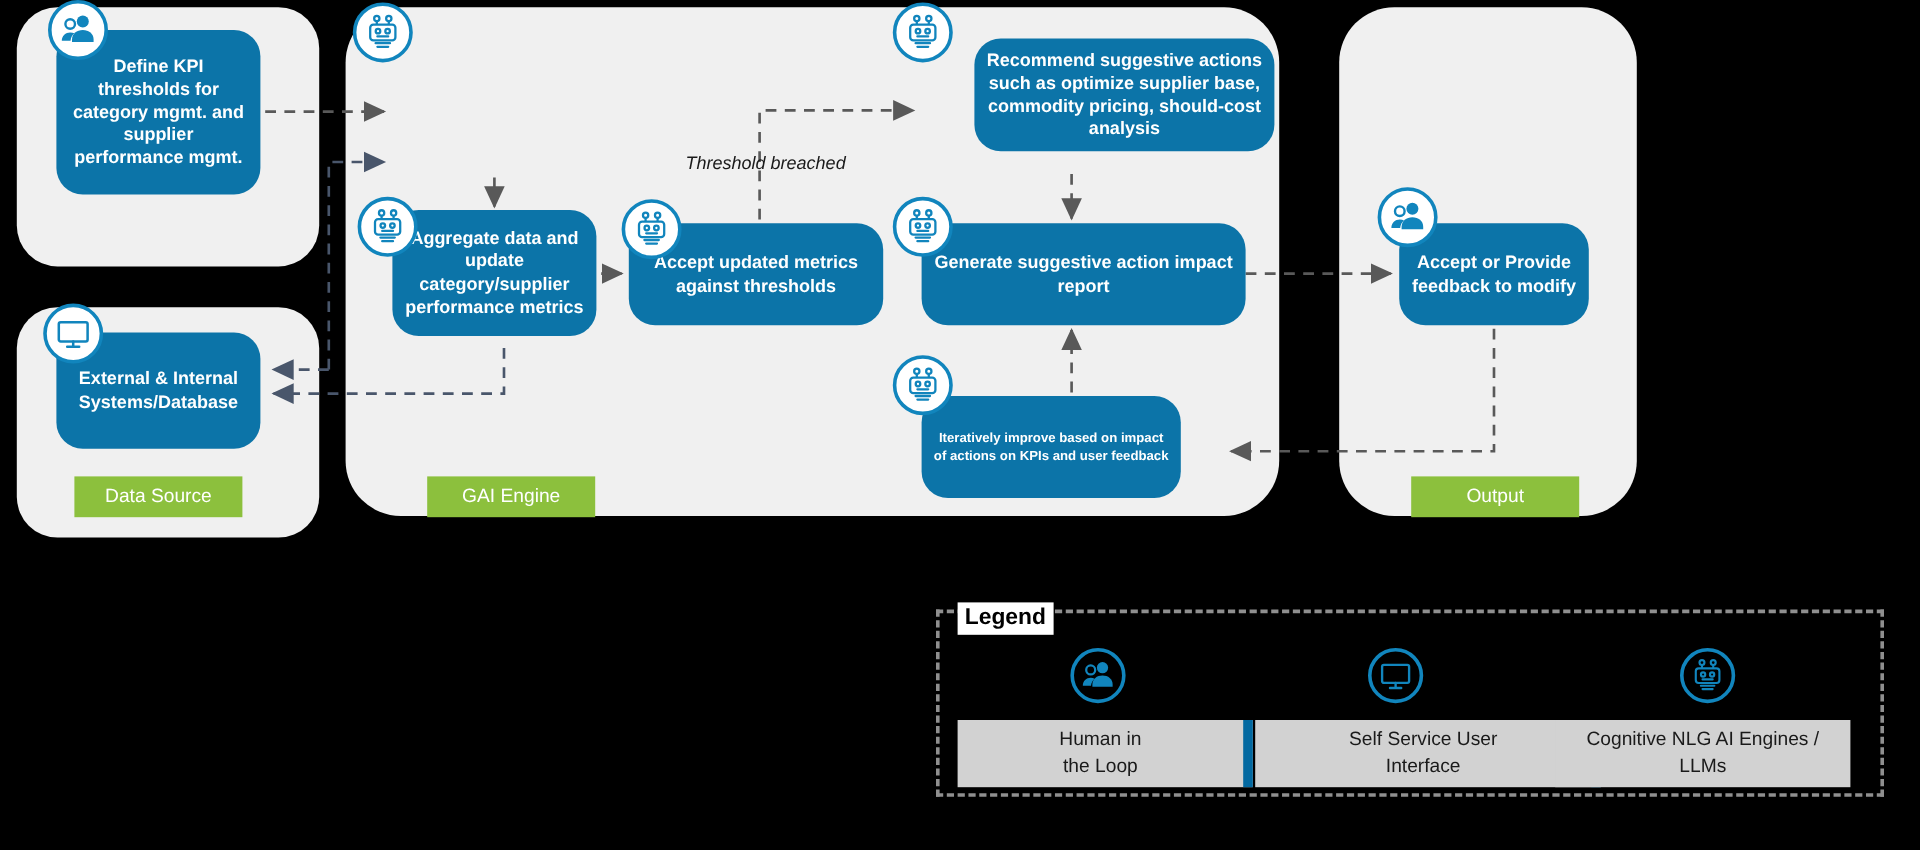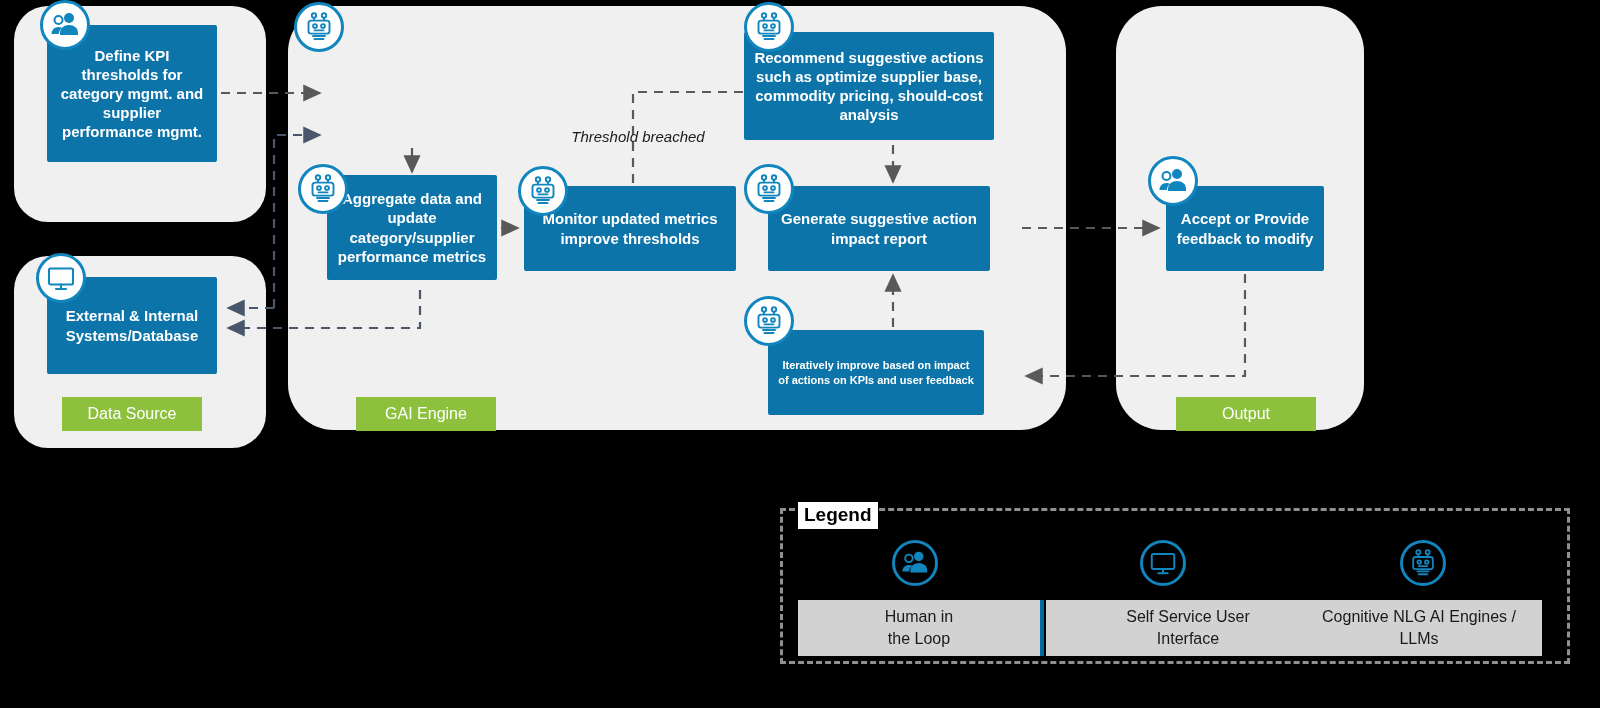"Define KPI thresholds for category" .node { border-radius: 2px -> 22px }
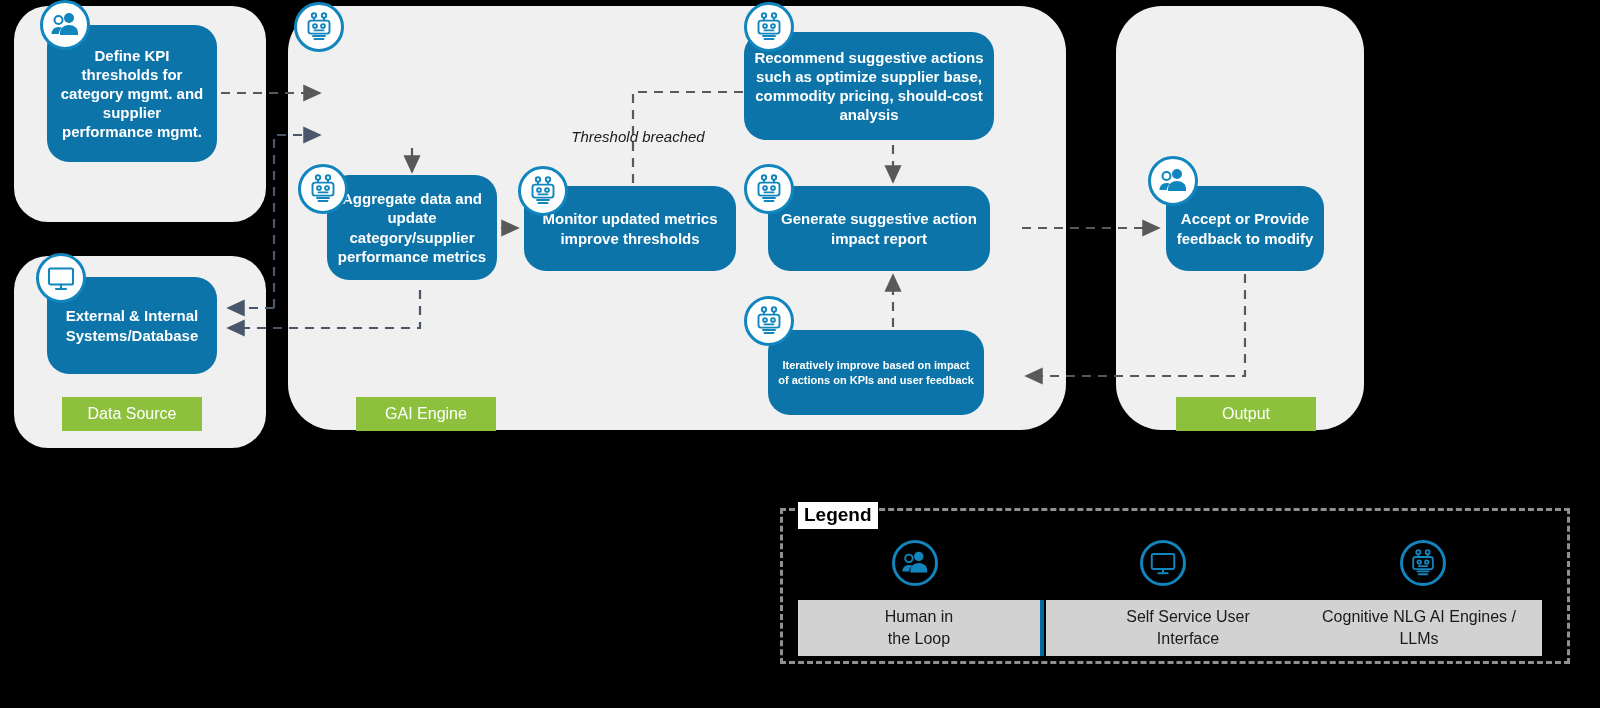"Recommend suggestive actions such as" #node-recommend { height: 108px -> 94px; left: 744px -> 812px }
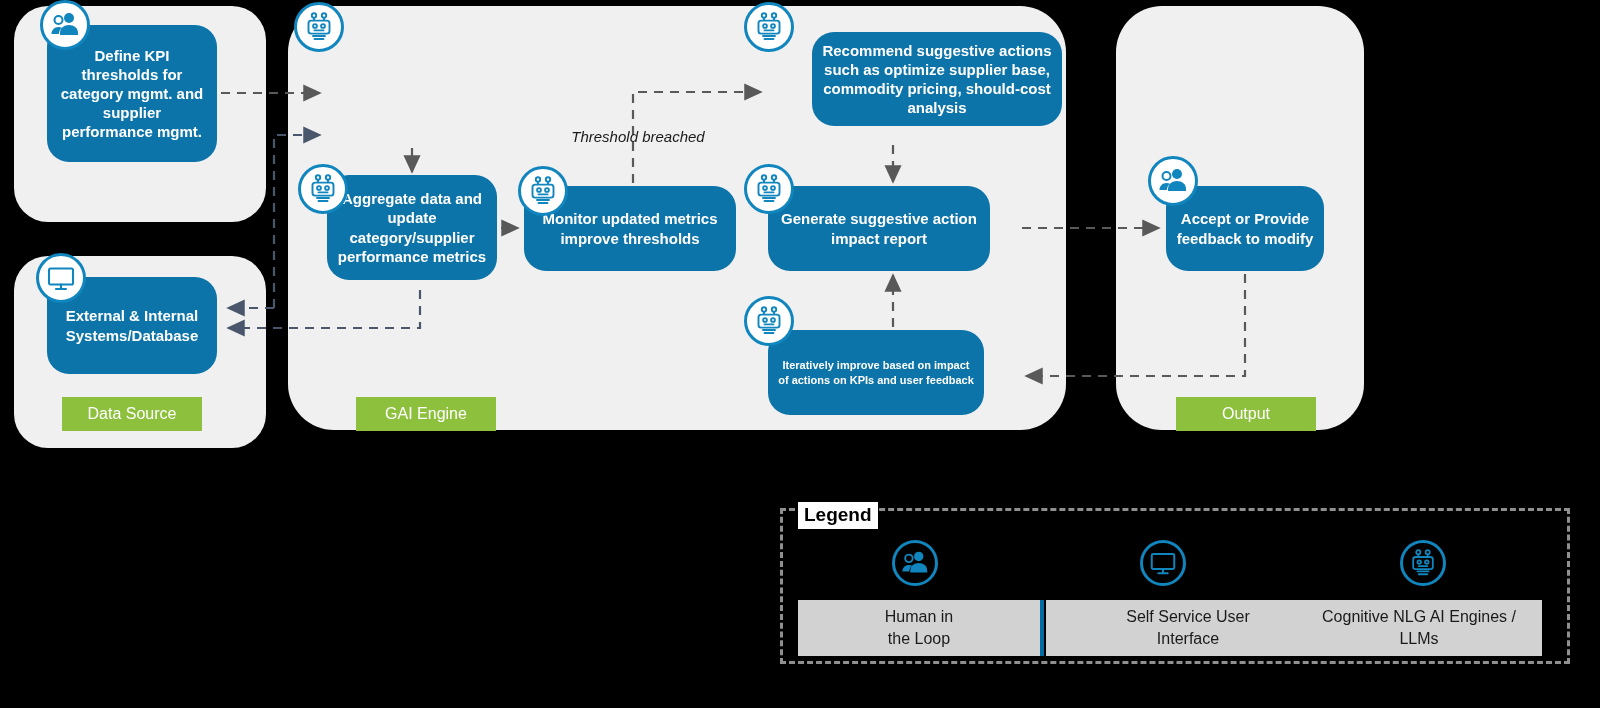"Monitor updated metrics improve" span { text: Monitor updated metrics improve -> Accept updated metrics against }
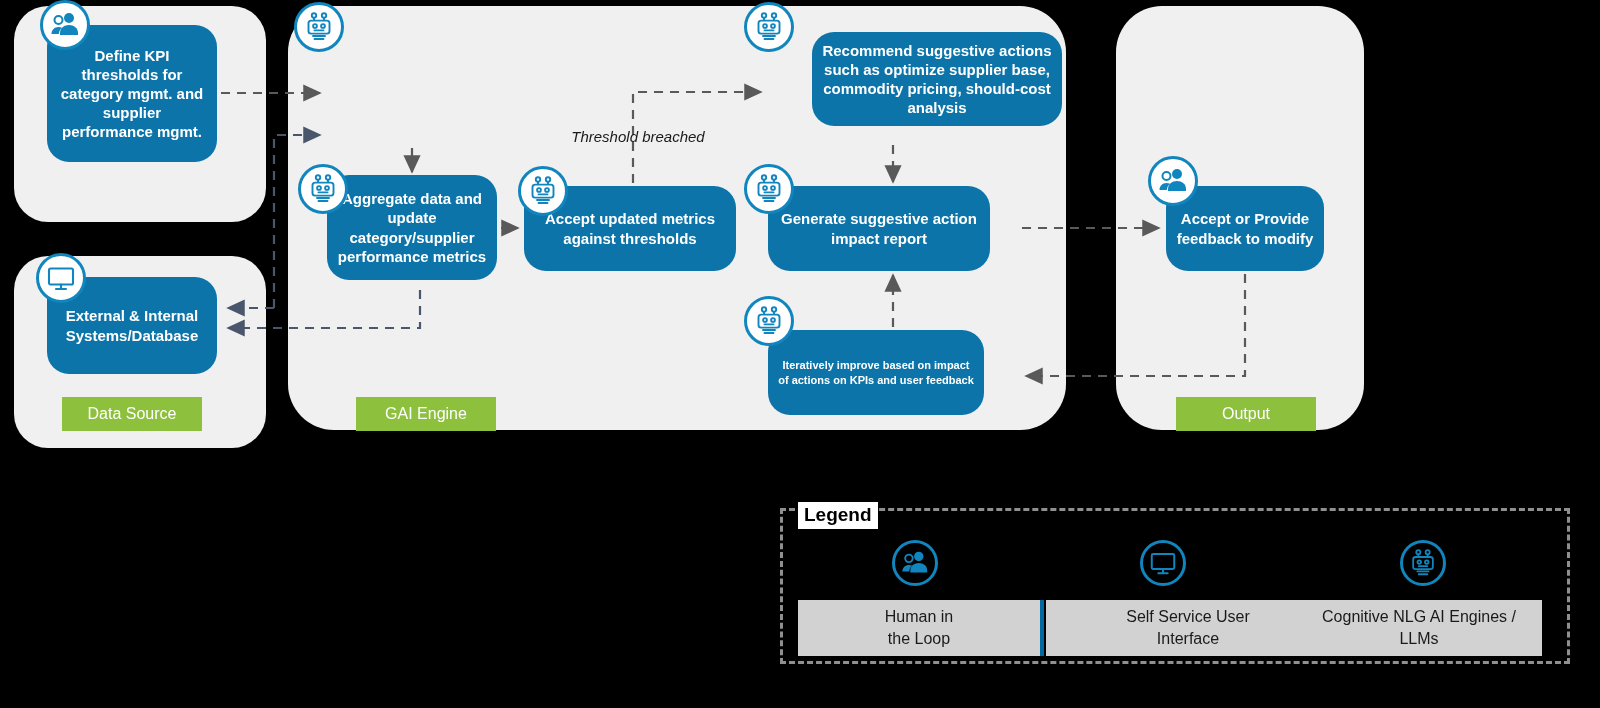"Generate suggestive action impact report" #node-generate { width: 222px -> 270px }
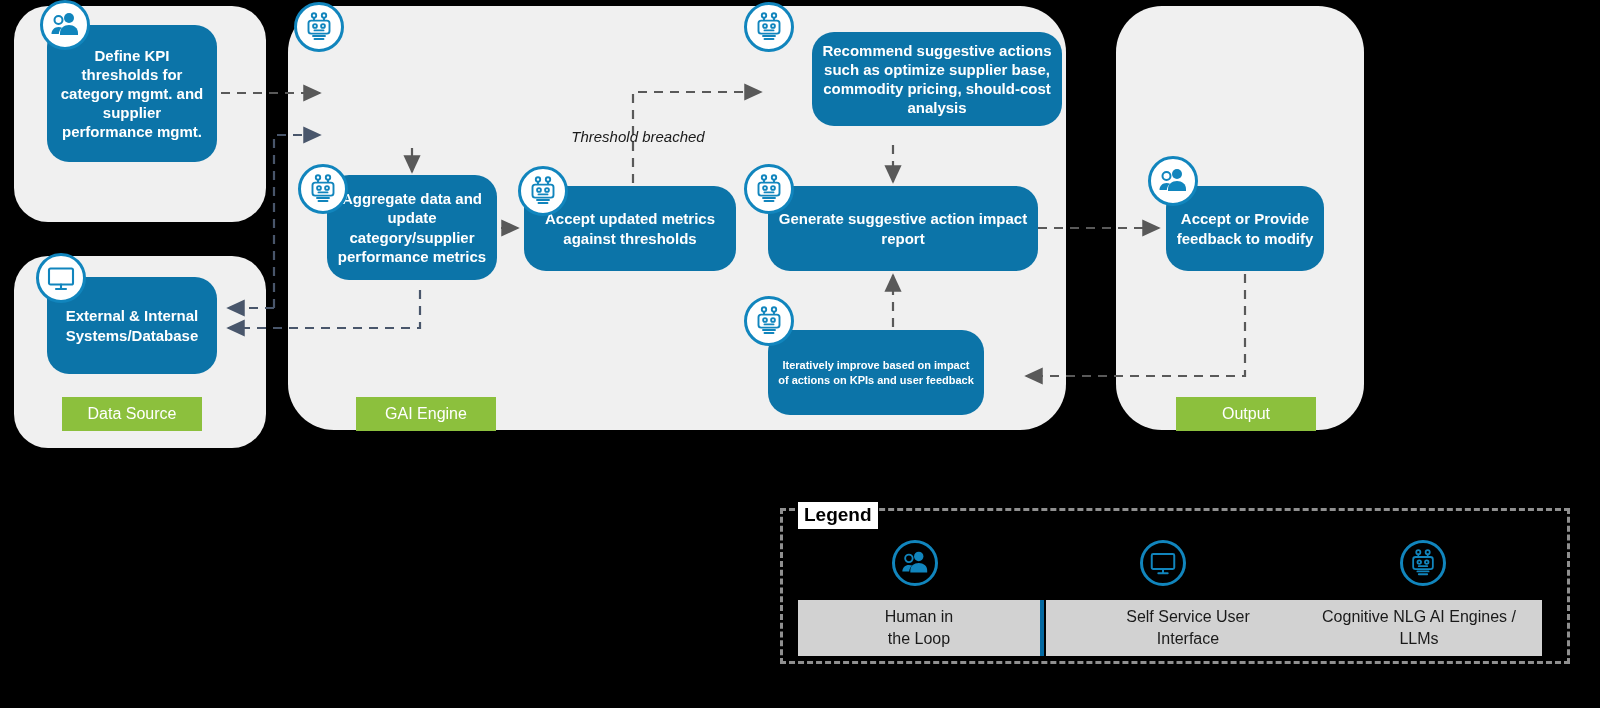"Human in" .legend-cell { border-right: 4px solid #0369a1 -> 8px solid #0369a1 }
